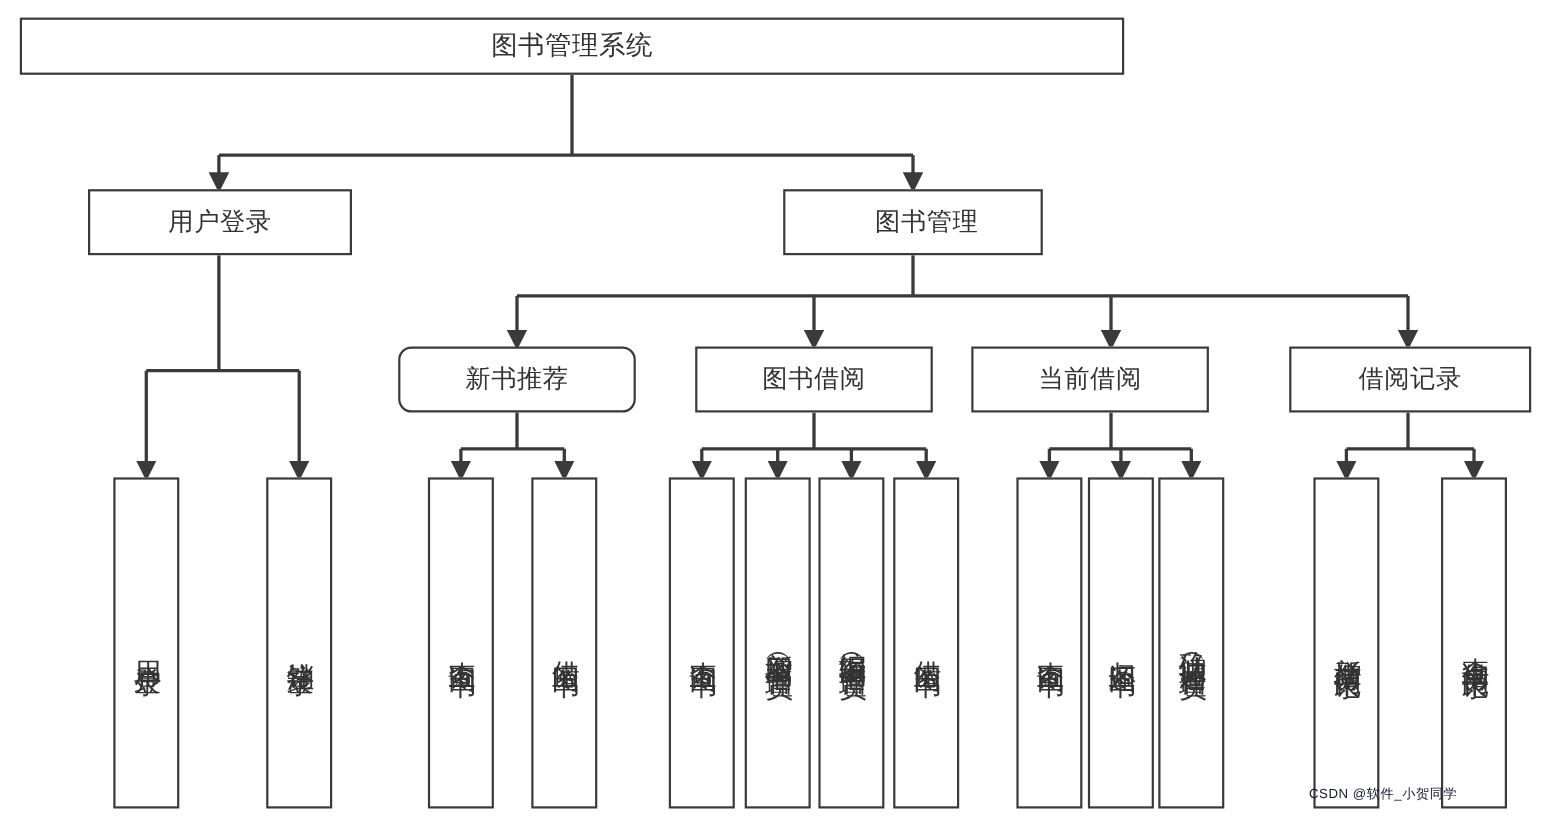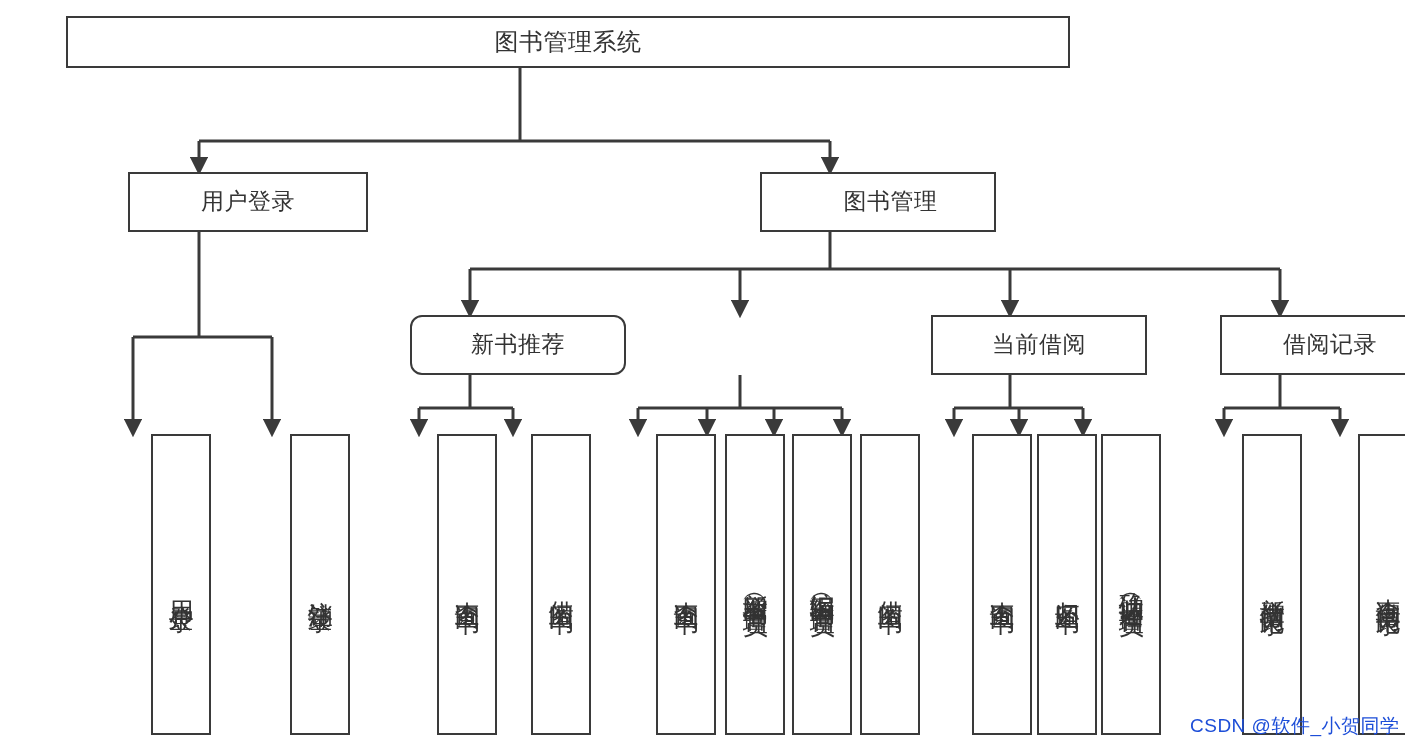"图书管理系统" .node { margin-left: 48px -> none }
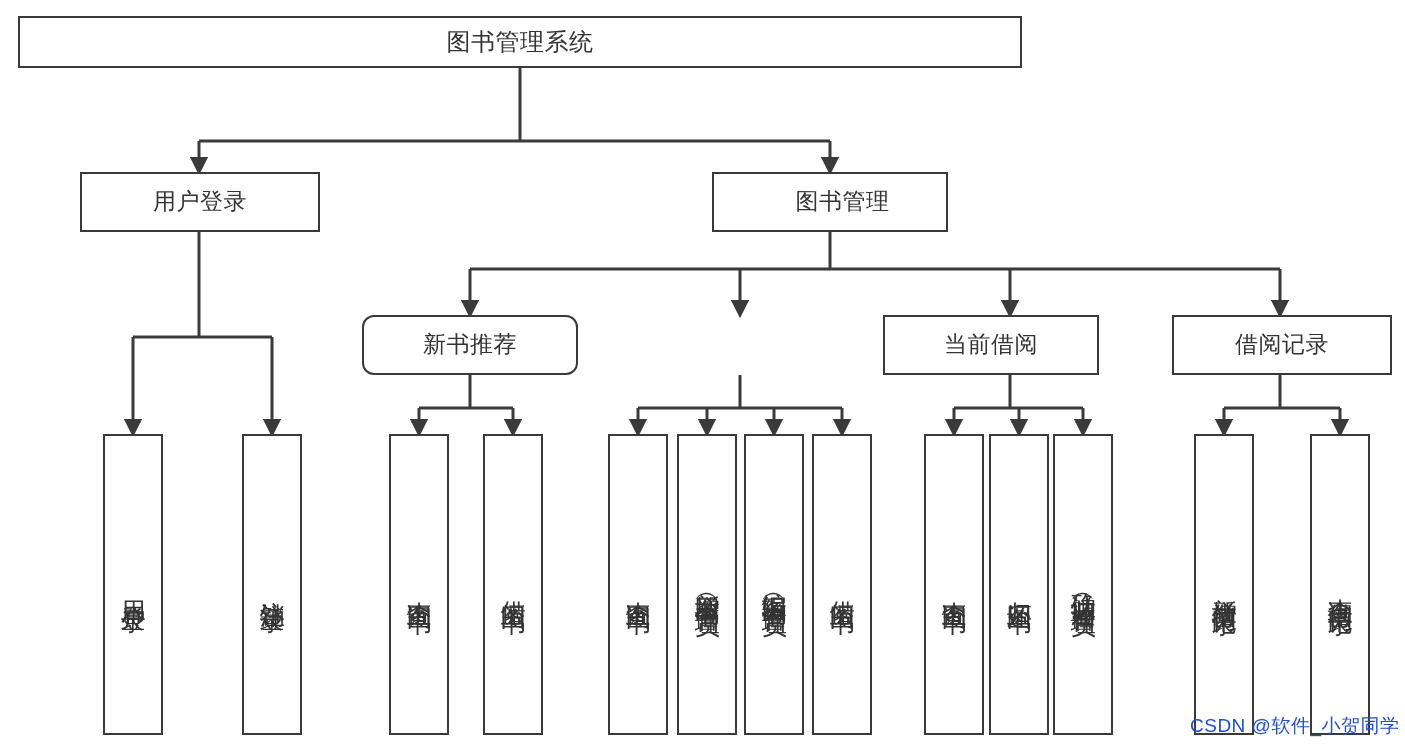"图书借阅" div.node { html: none -> <div> <span>图书借阅</span> </div> }
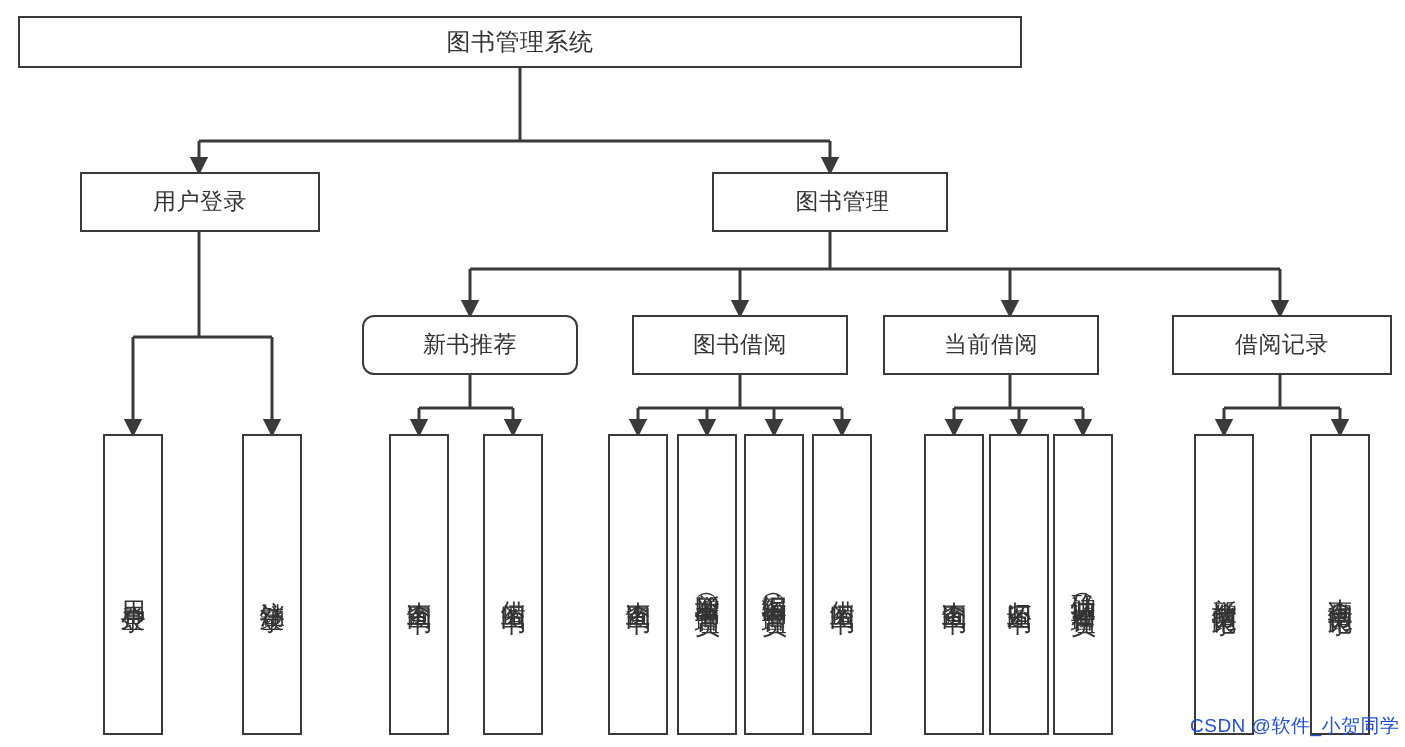"CSDN @软件_小贺同学" .watermark { color: #1d4ed8 -> #0f172a; font-size: 19px -> 12px }
